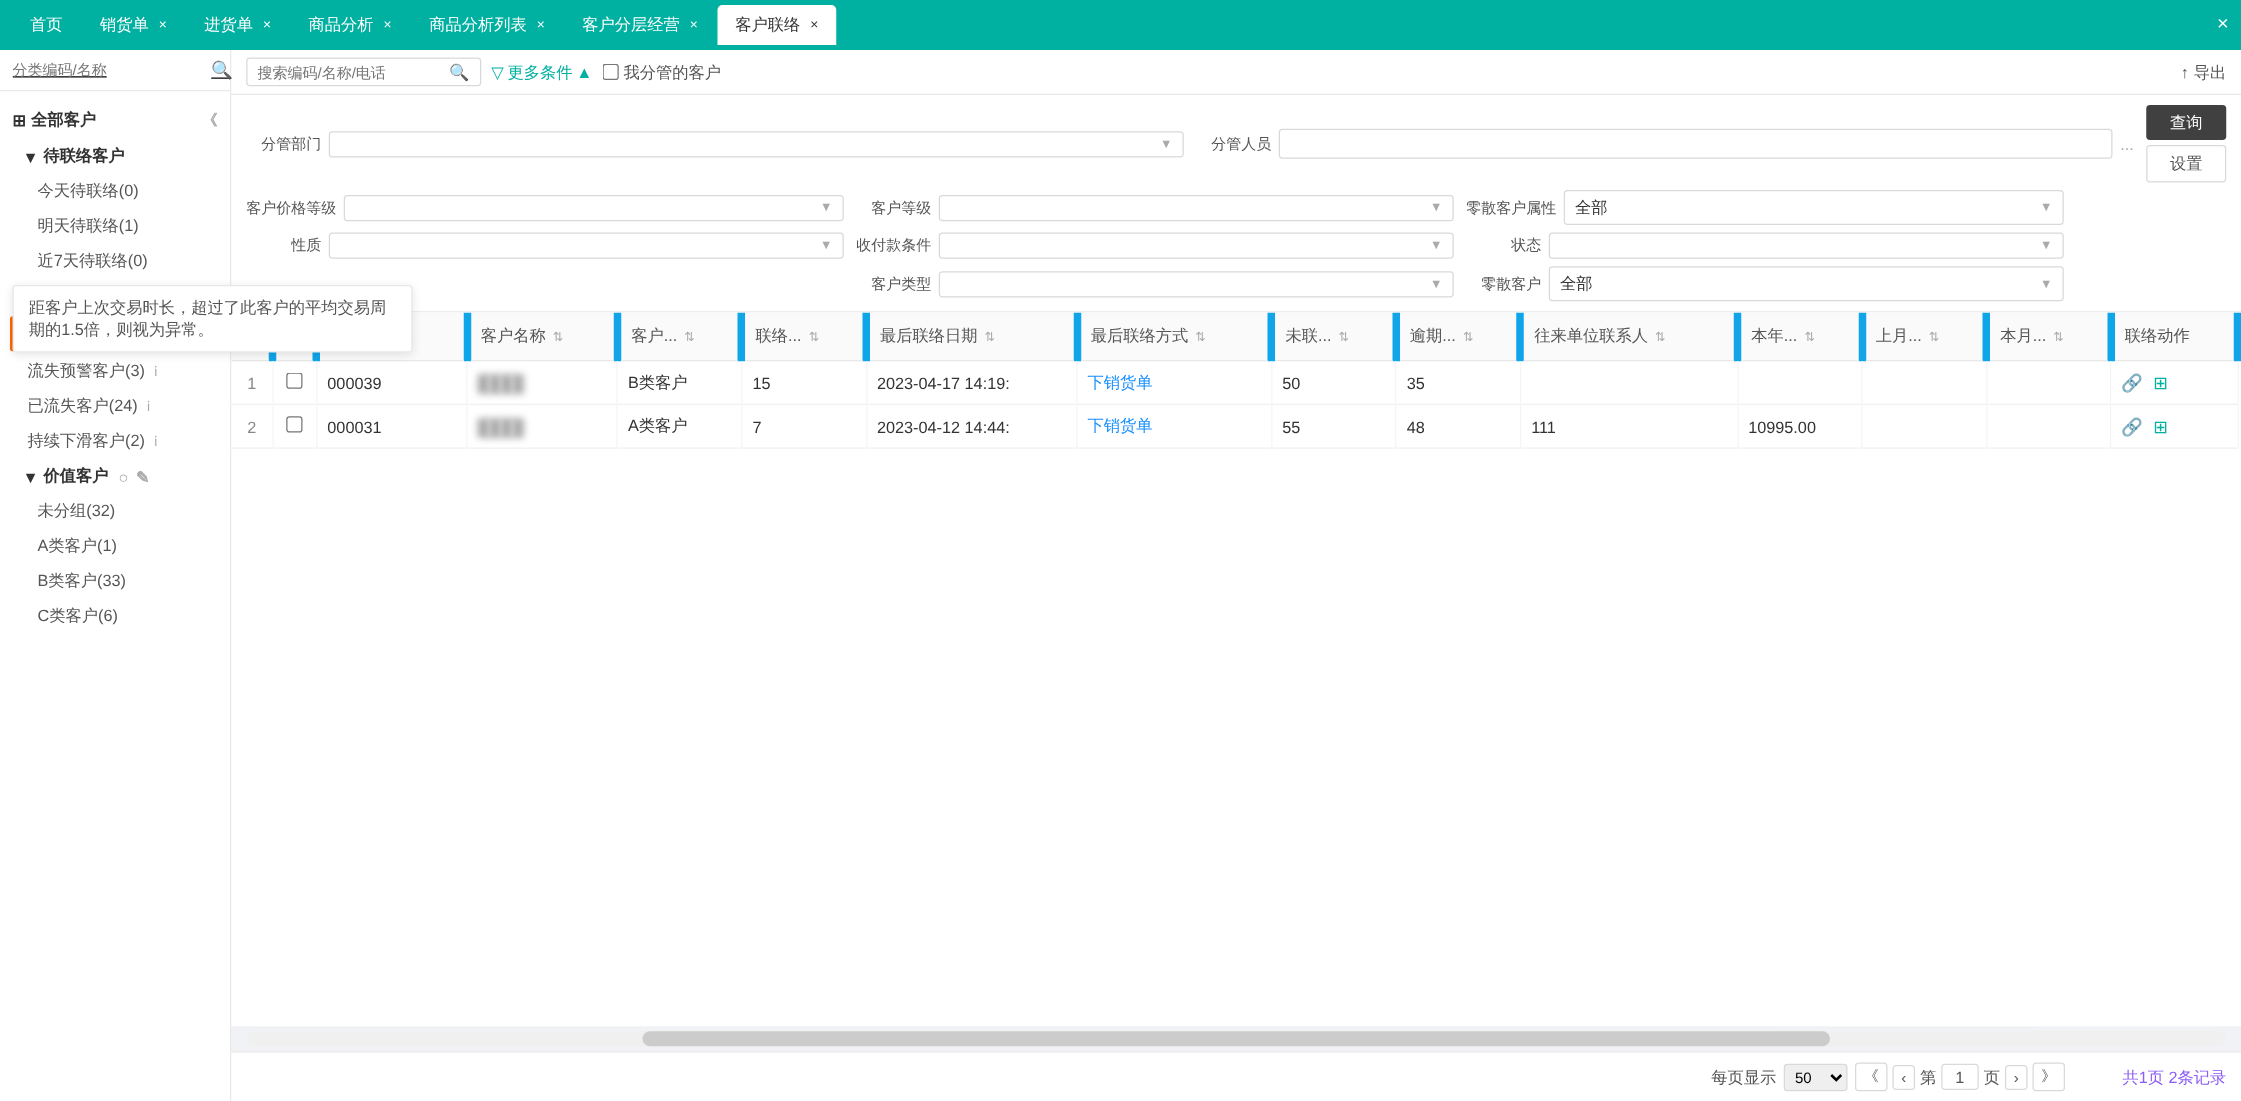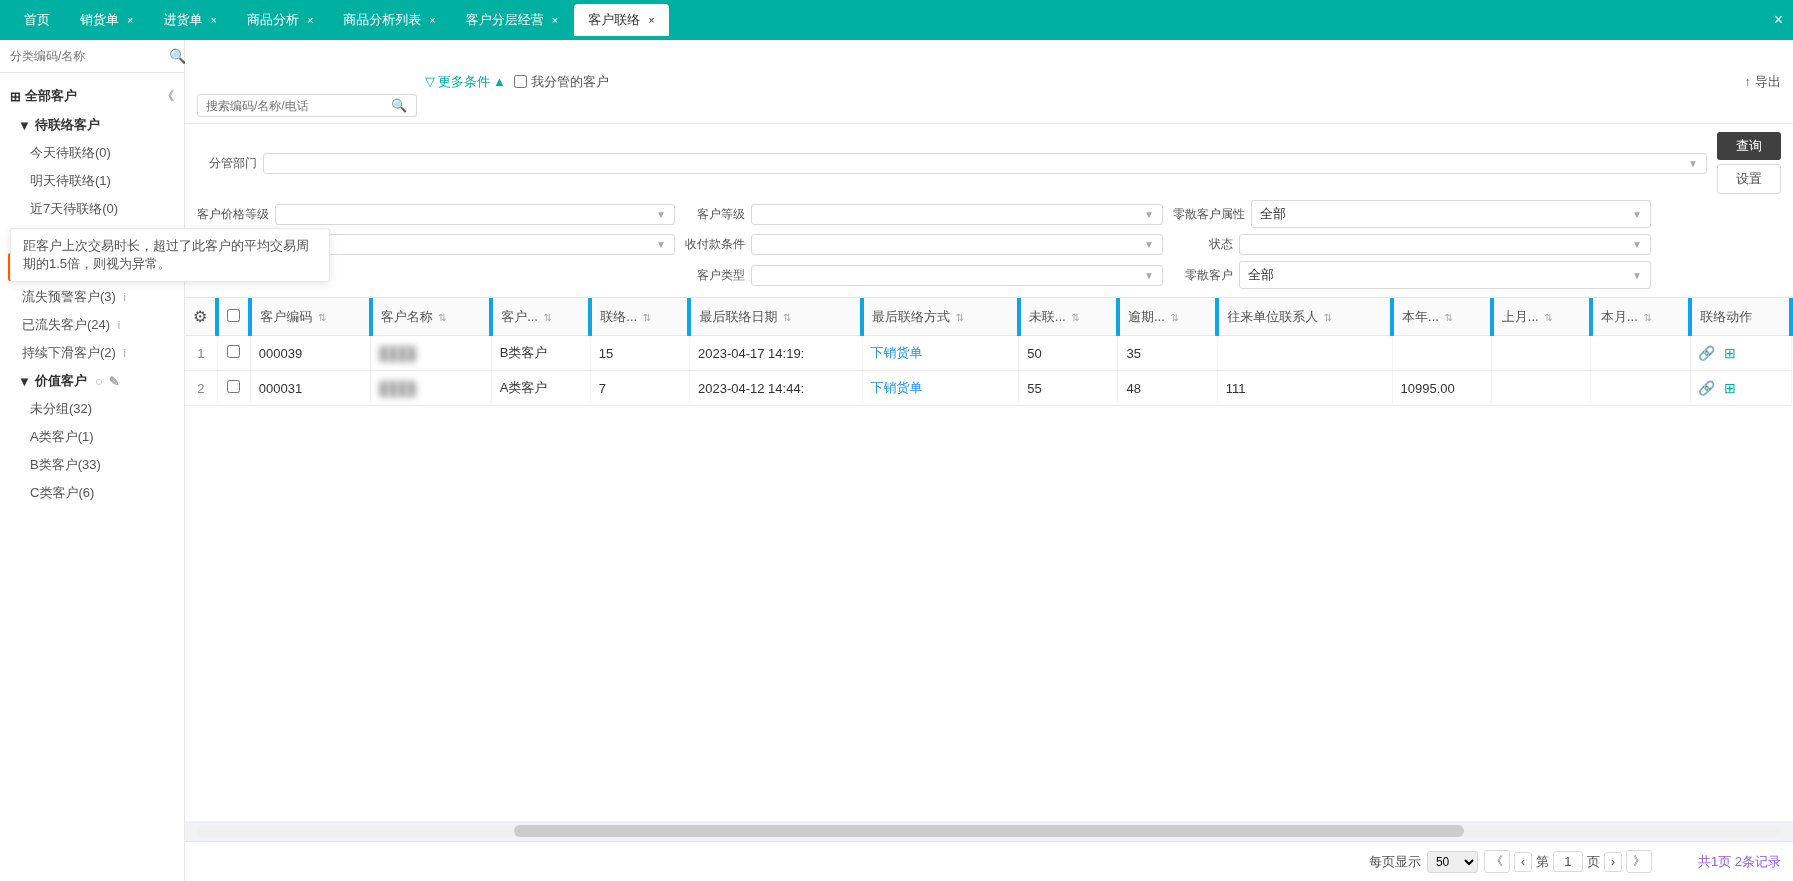"分类编码/名称" .sidebar-search { text-decoration: none -> underline }
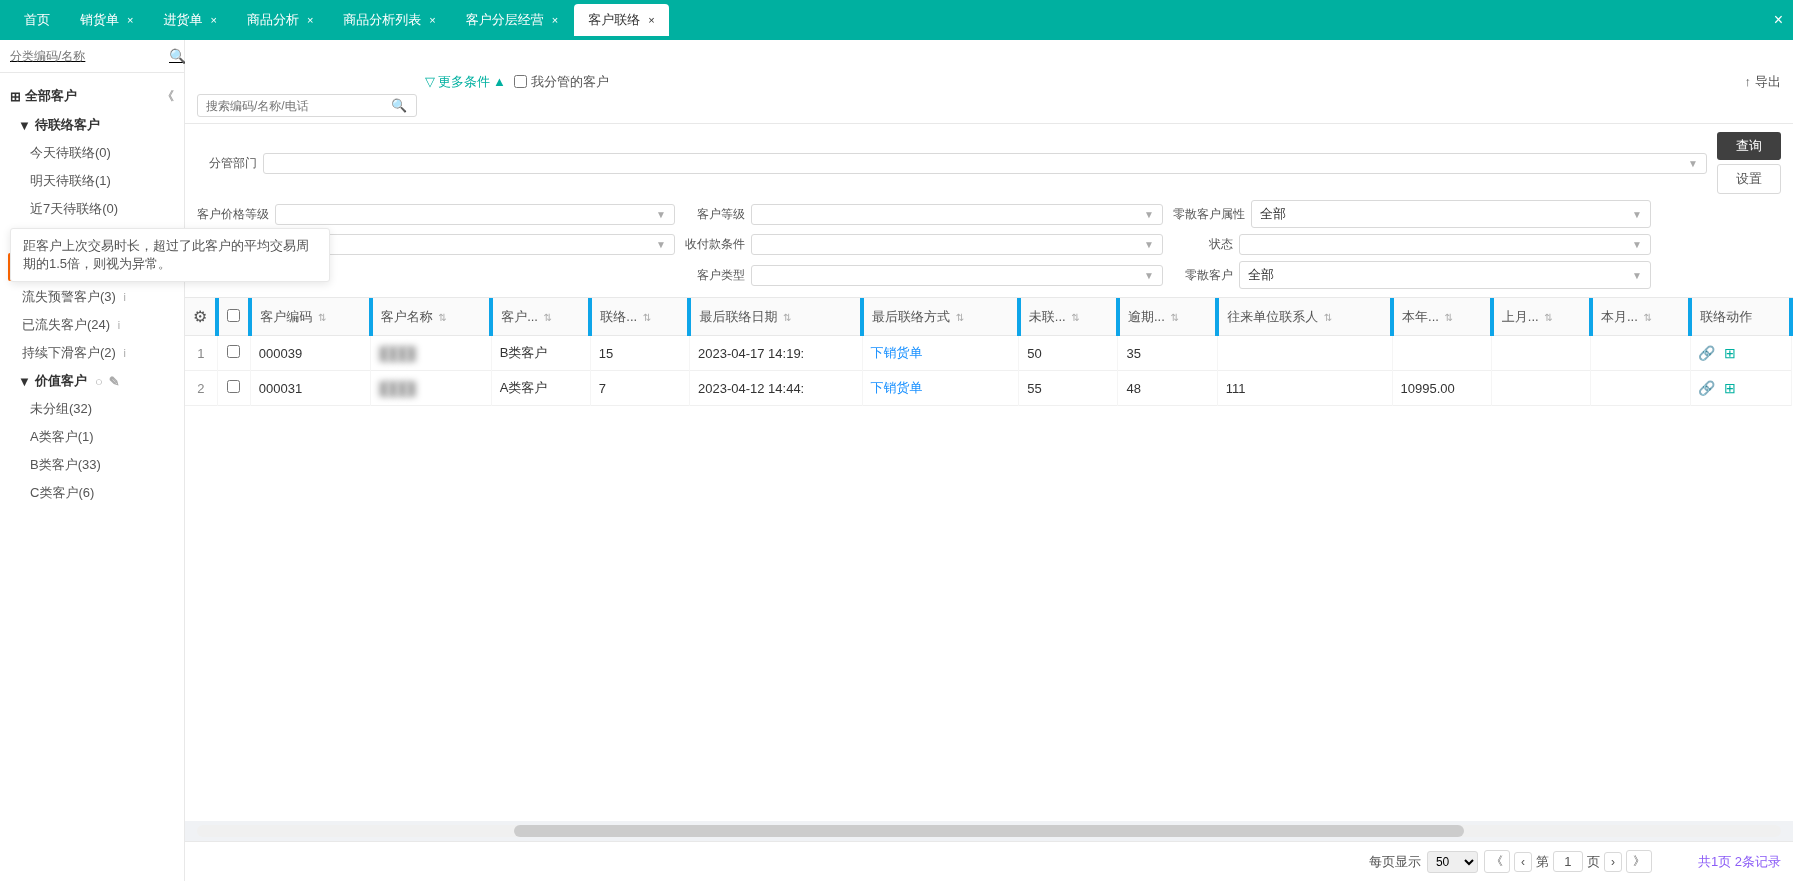"搜索编码/名称/电话" .filter-search { margin-top: 48px -> none; width: 220px -> 188px }
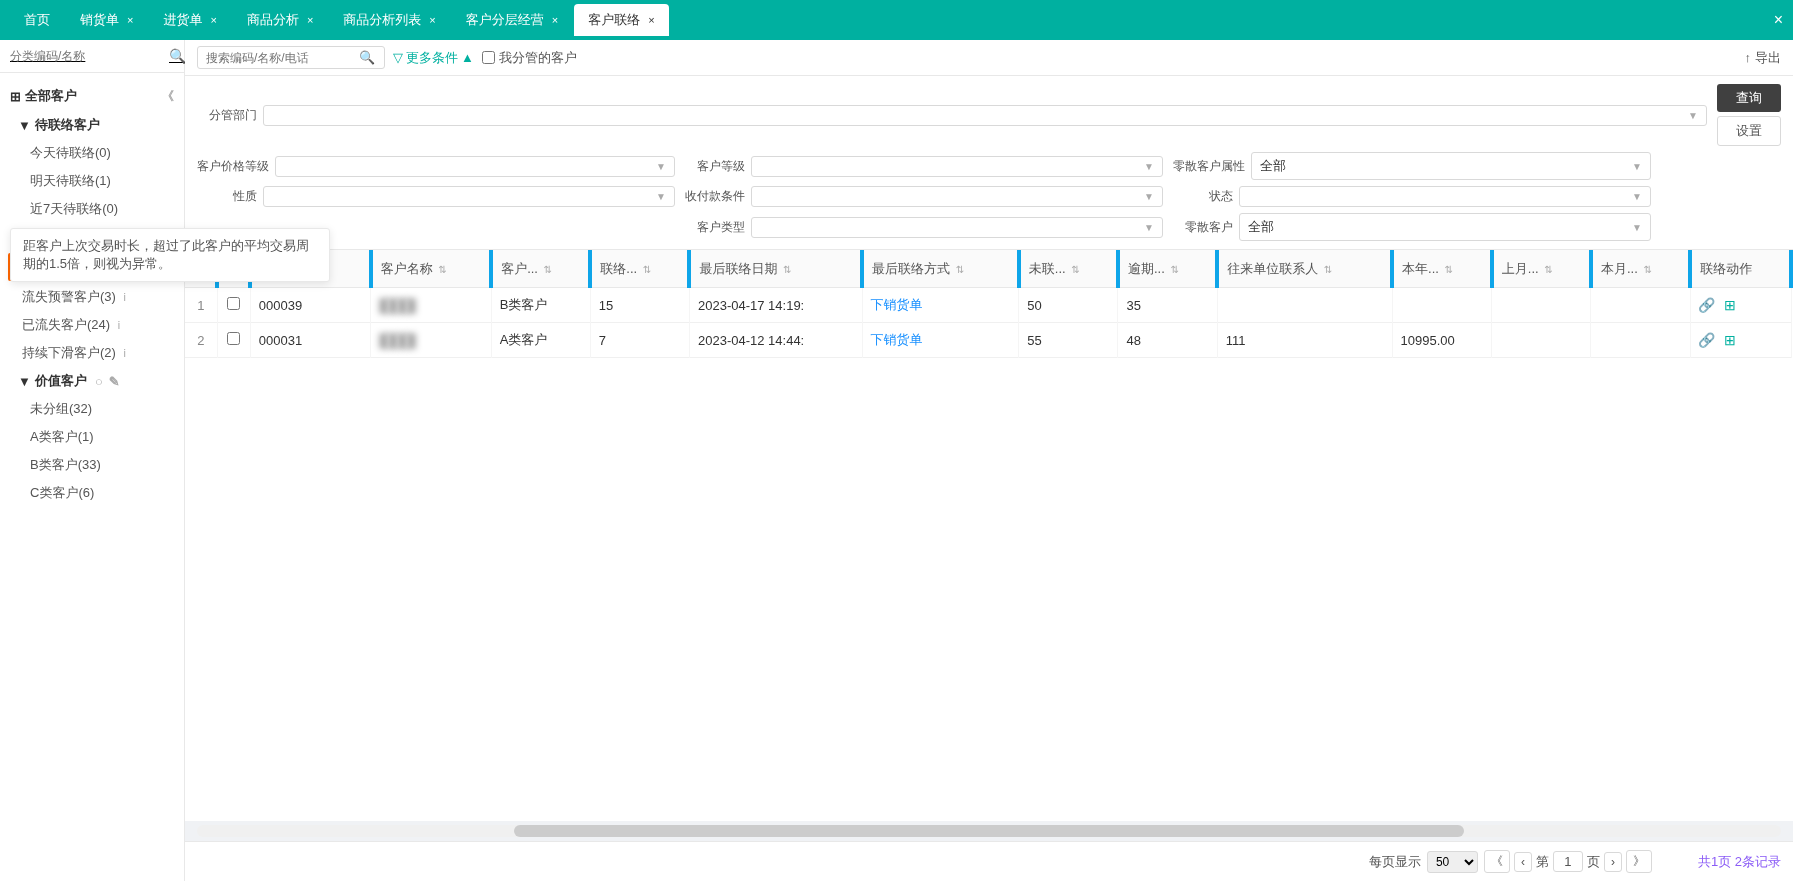"分管人员" div.filter-field { html: none -> <div> <label>分管人员</label> <input> <span>...</span> </div> }
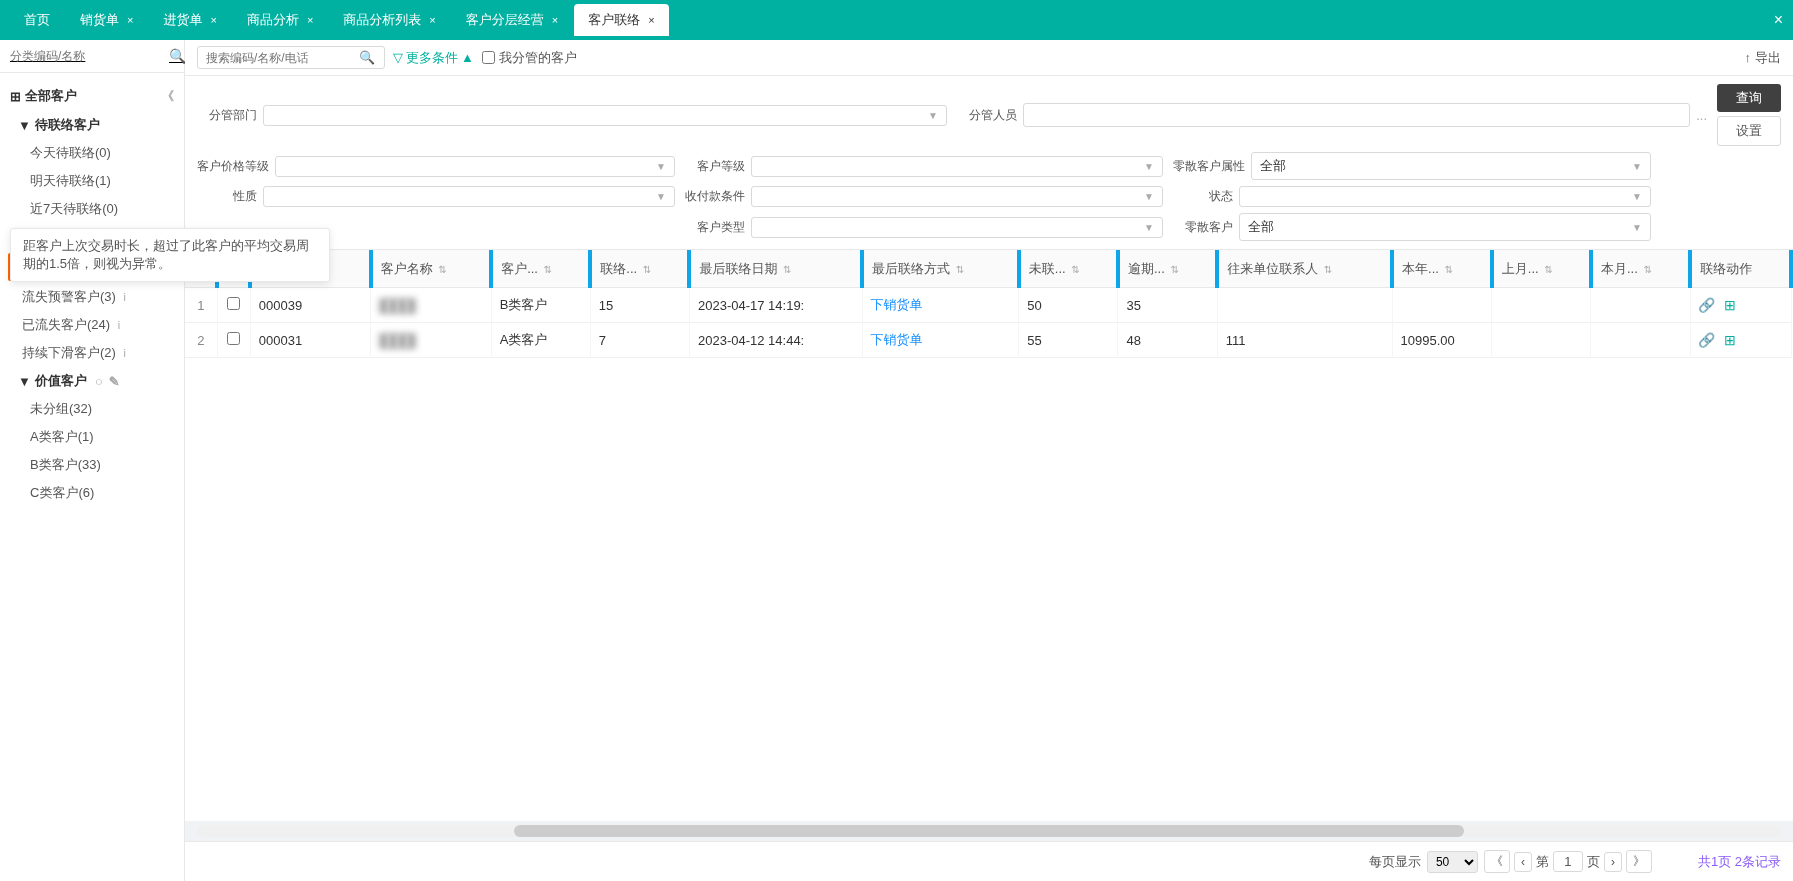"客户名称 ⇅" thead th { border-right: 4px solid #0ea5e9 -> 6px solid #0ea5e9 }
